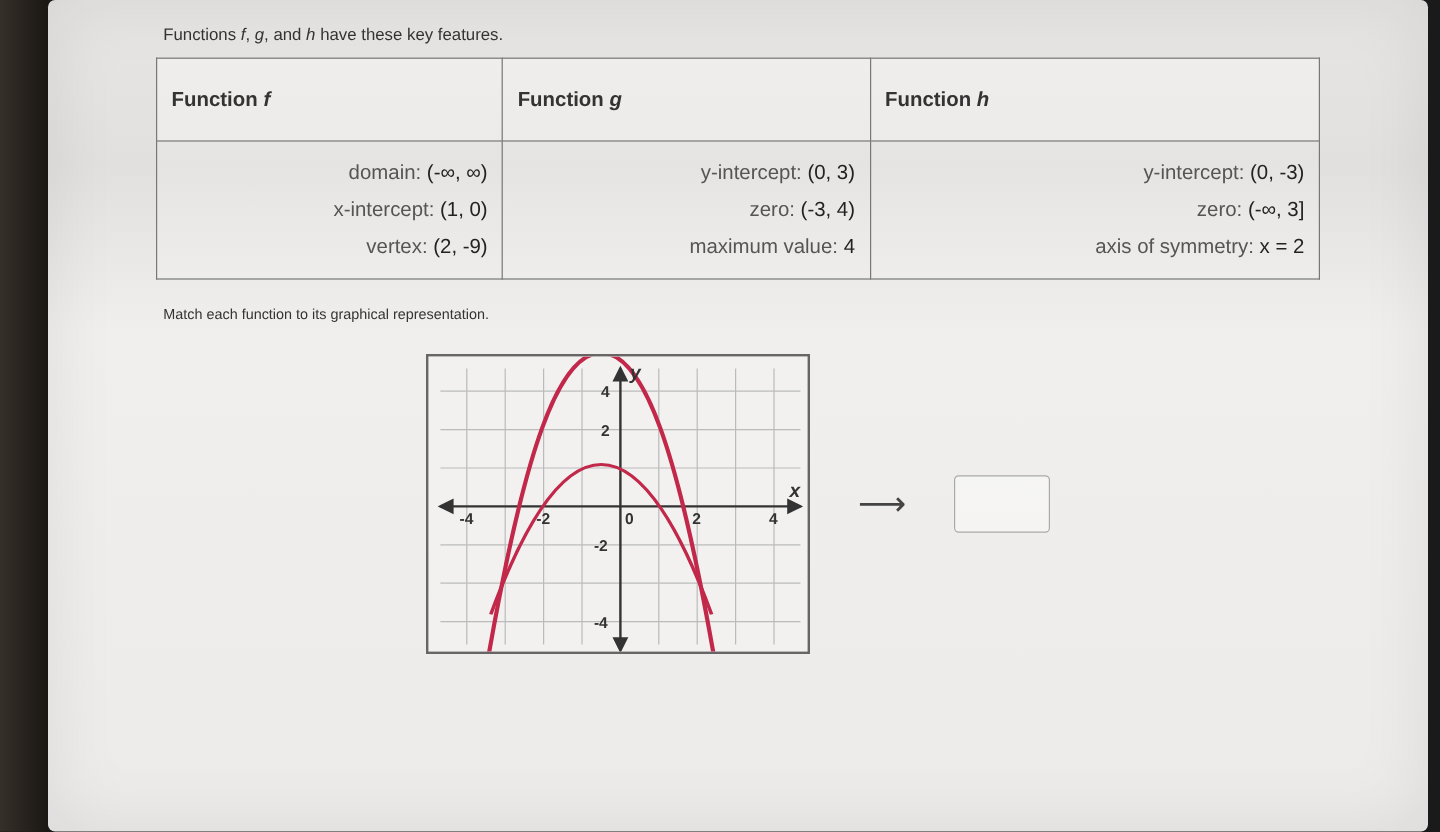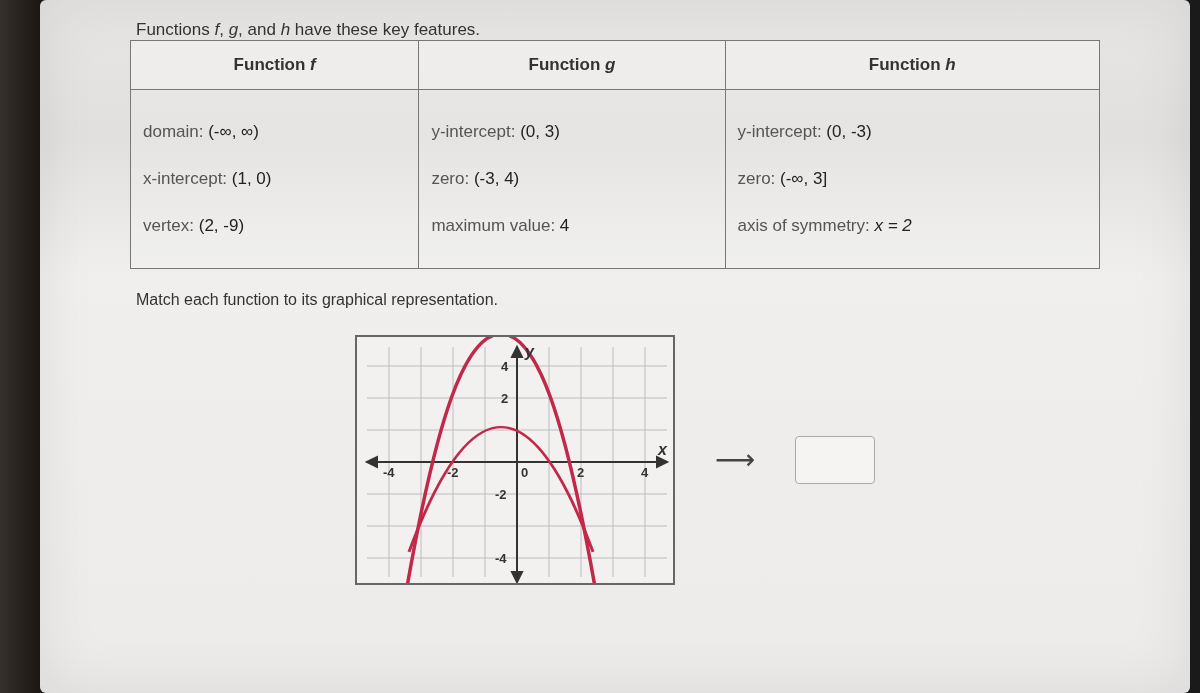"Functions f, g, and h" .intro { font-size: 17px -> 14px; margin-bottom: none -> 12px }
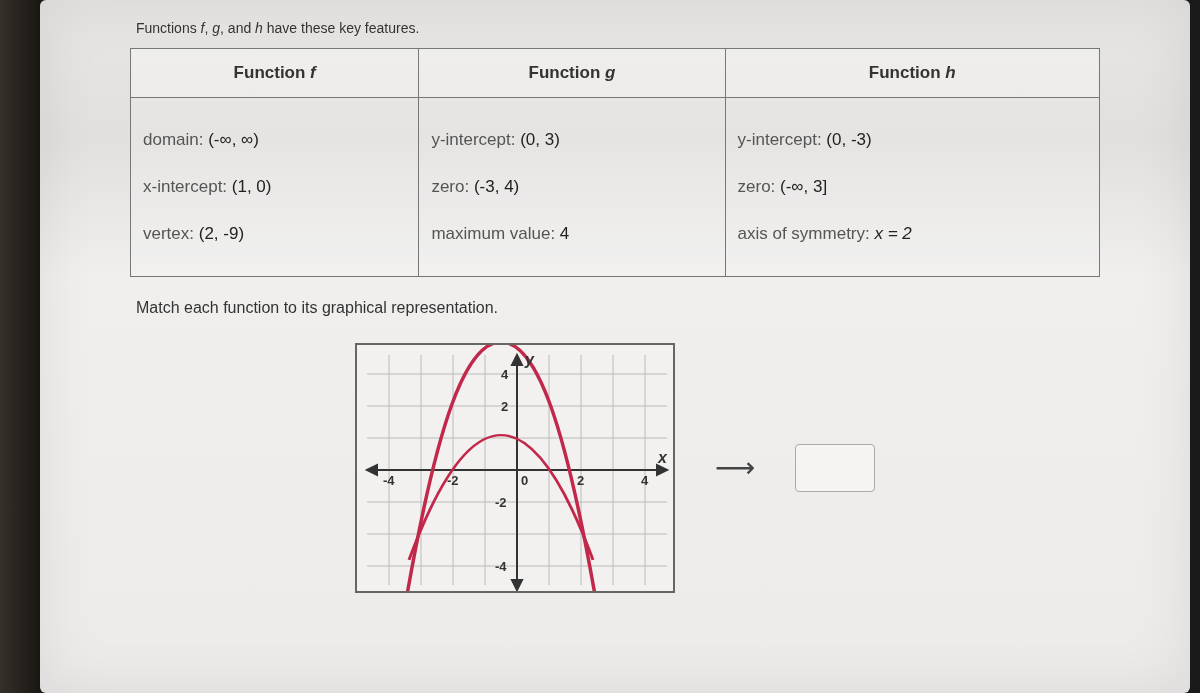"Function f" table.feat th { padding: 14px 12px -> 24px 12px; text-align: center -> left }
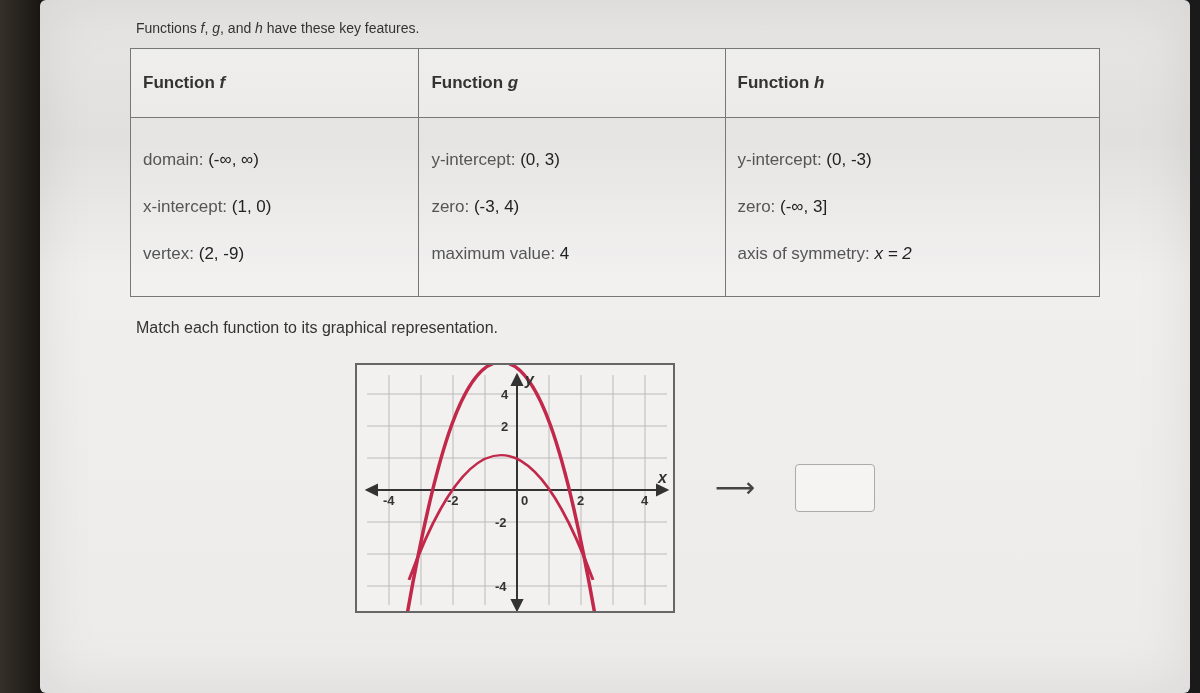"domain: (-∞, ∞)" .cell-line { margin: 20px 0 -> 4px 0; text-align: none -> right }
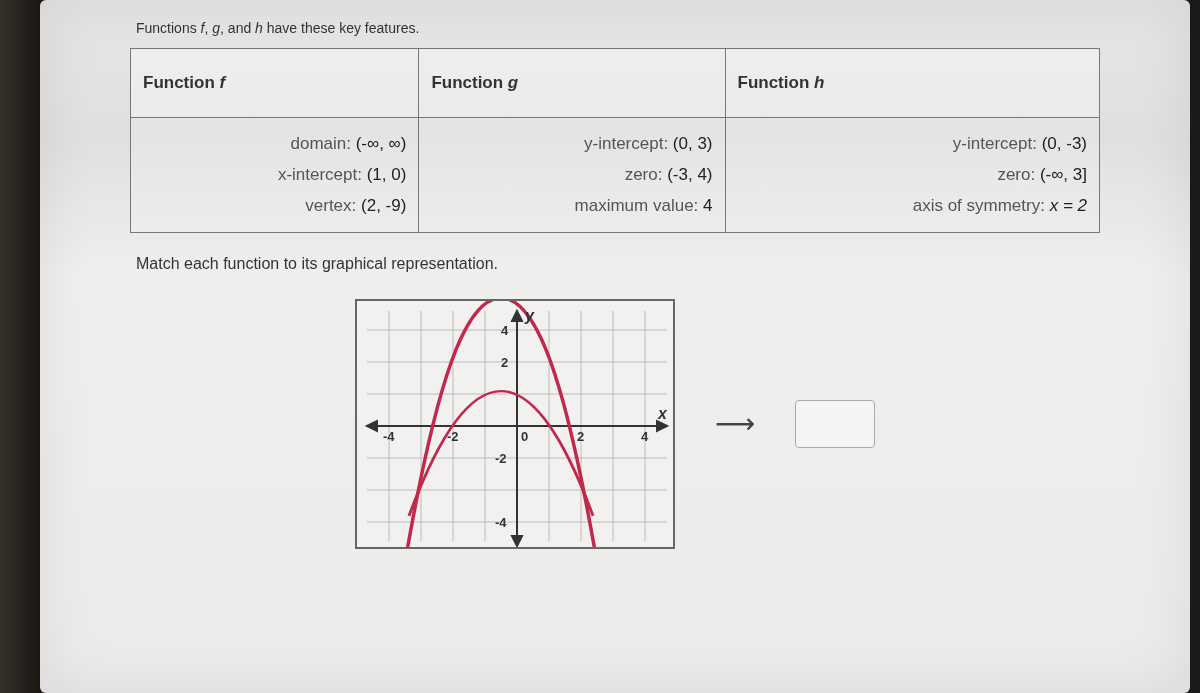"x = 2" span.val { font-style: italic -> none }
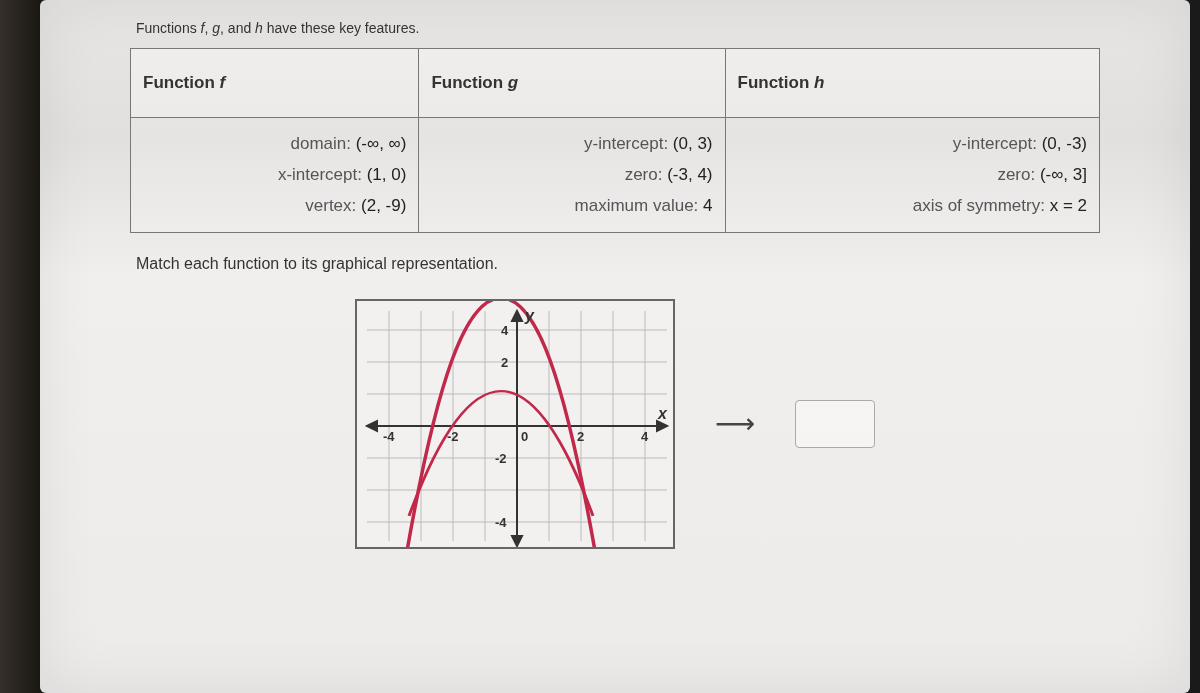"Match each function to its" .prompt { font-size: 16px -> 12px }
